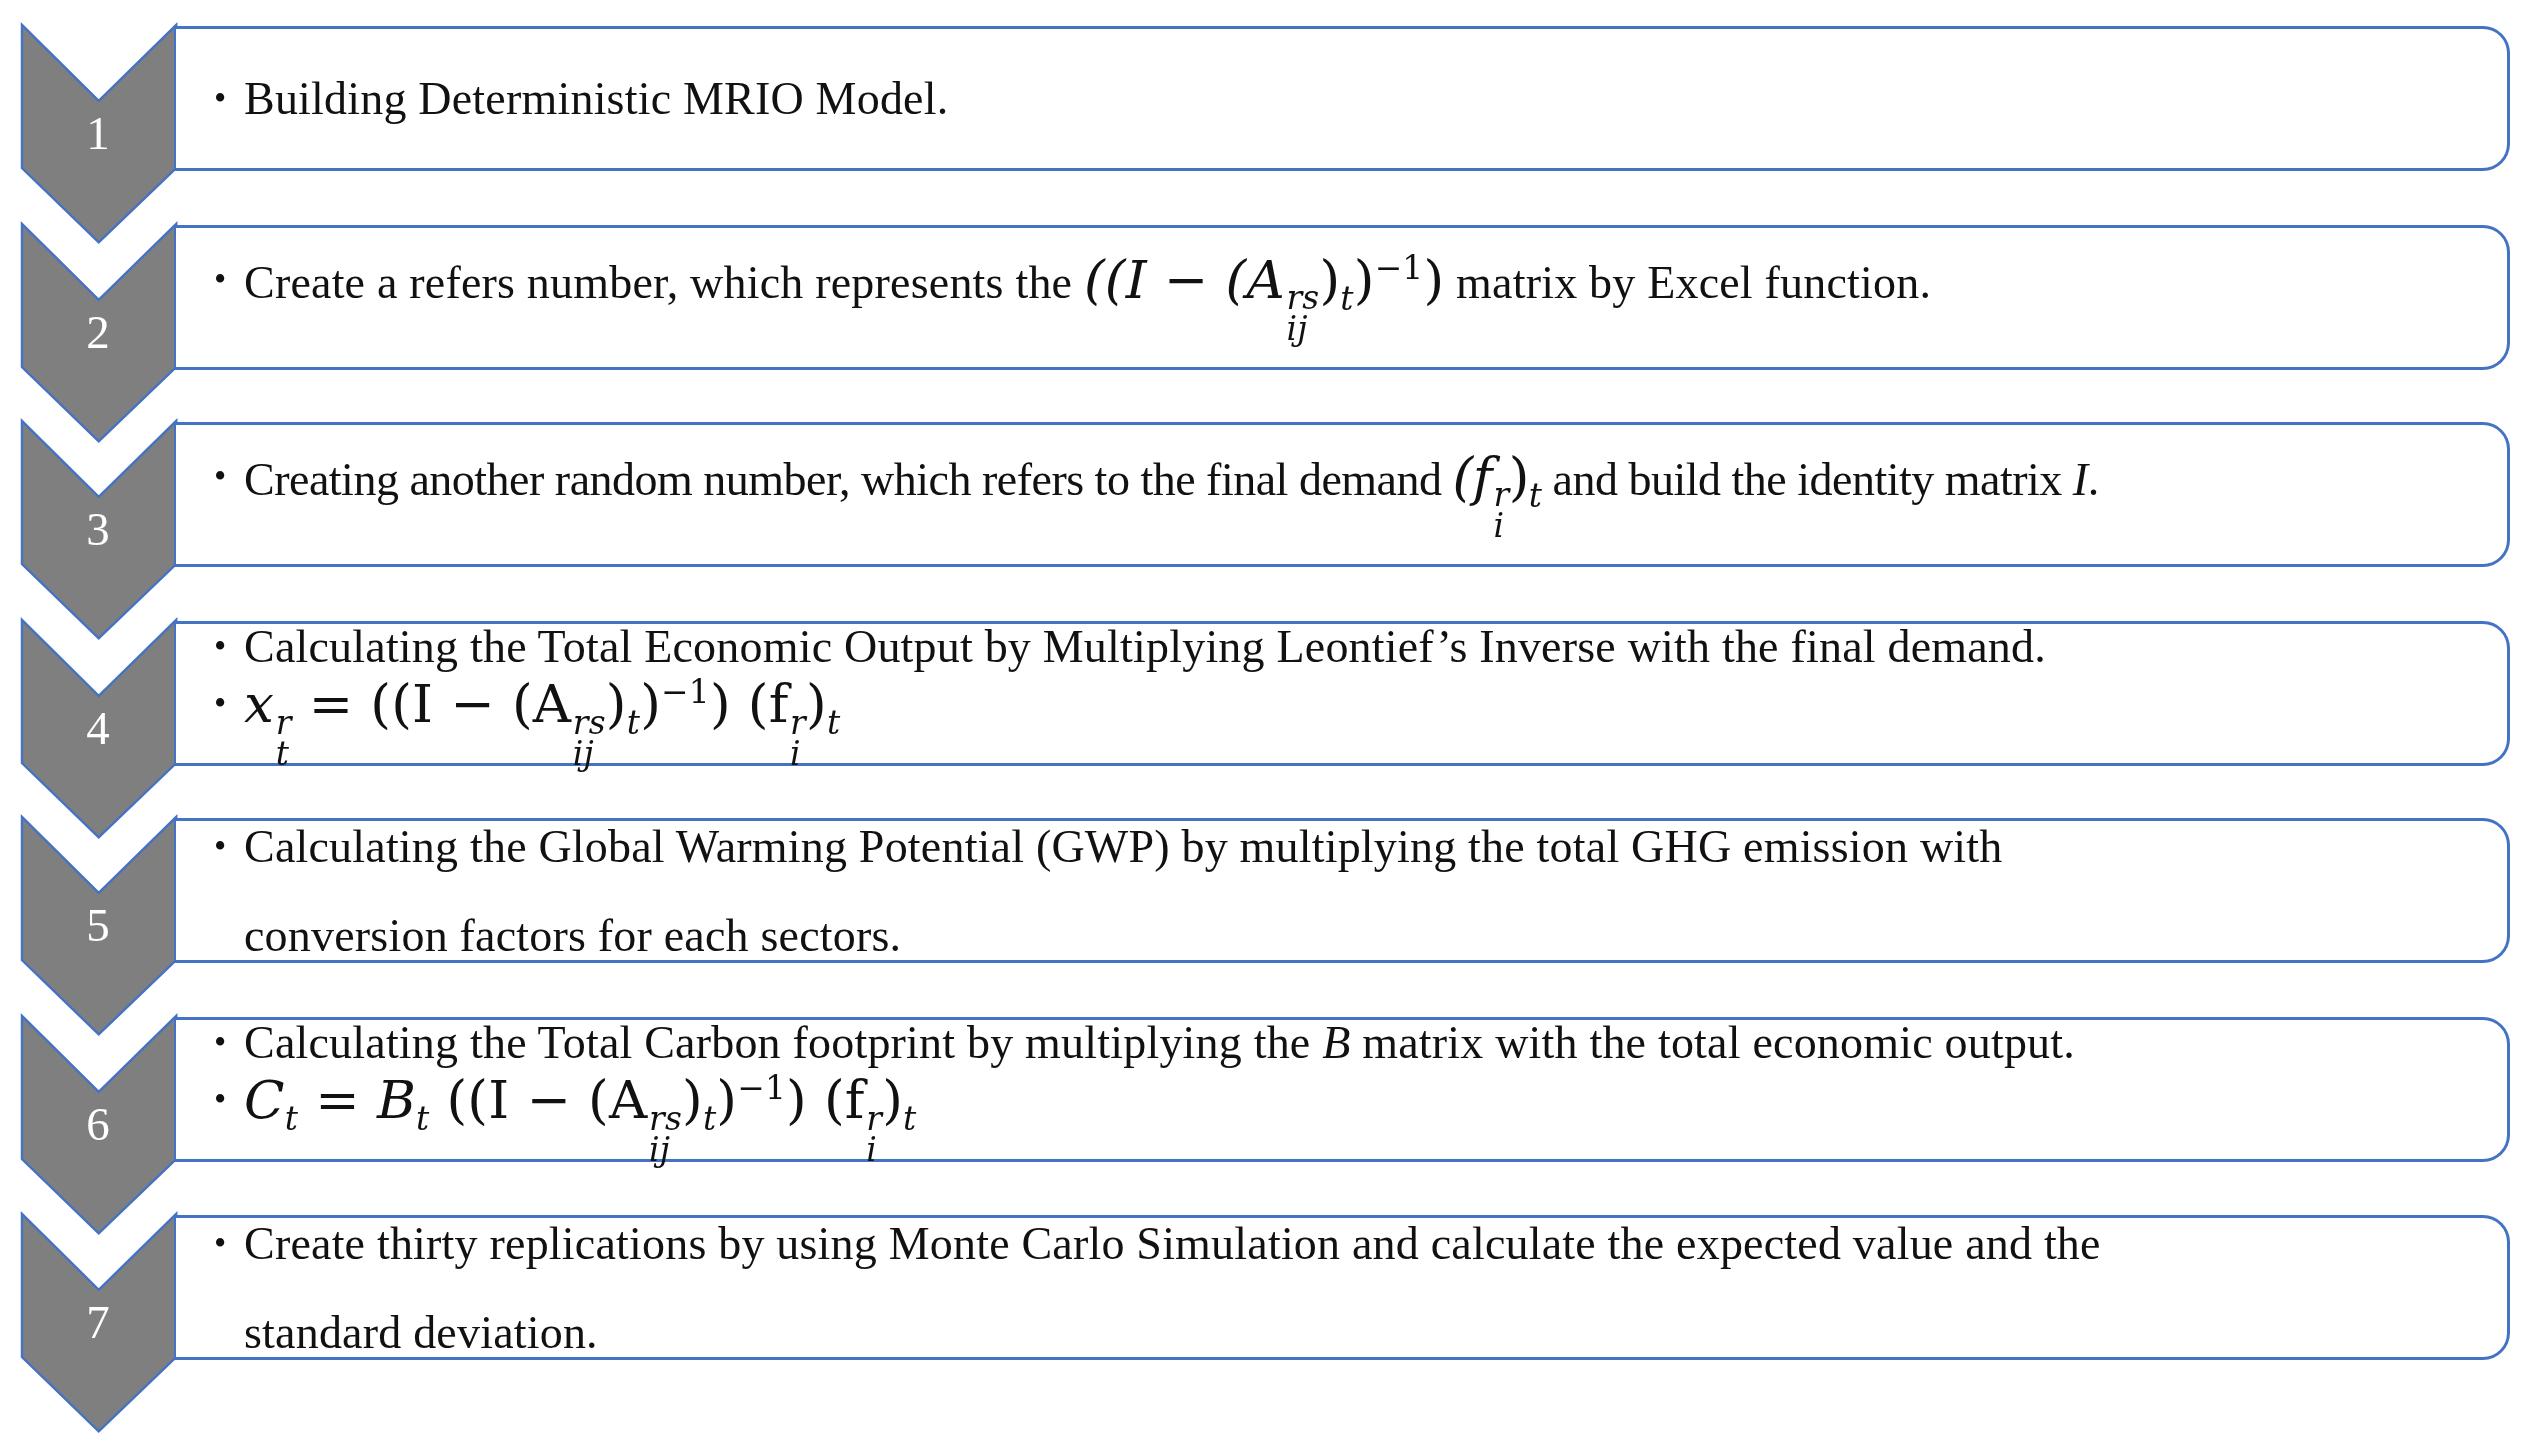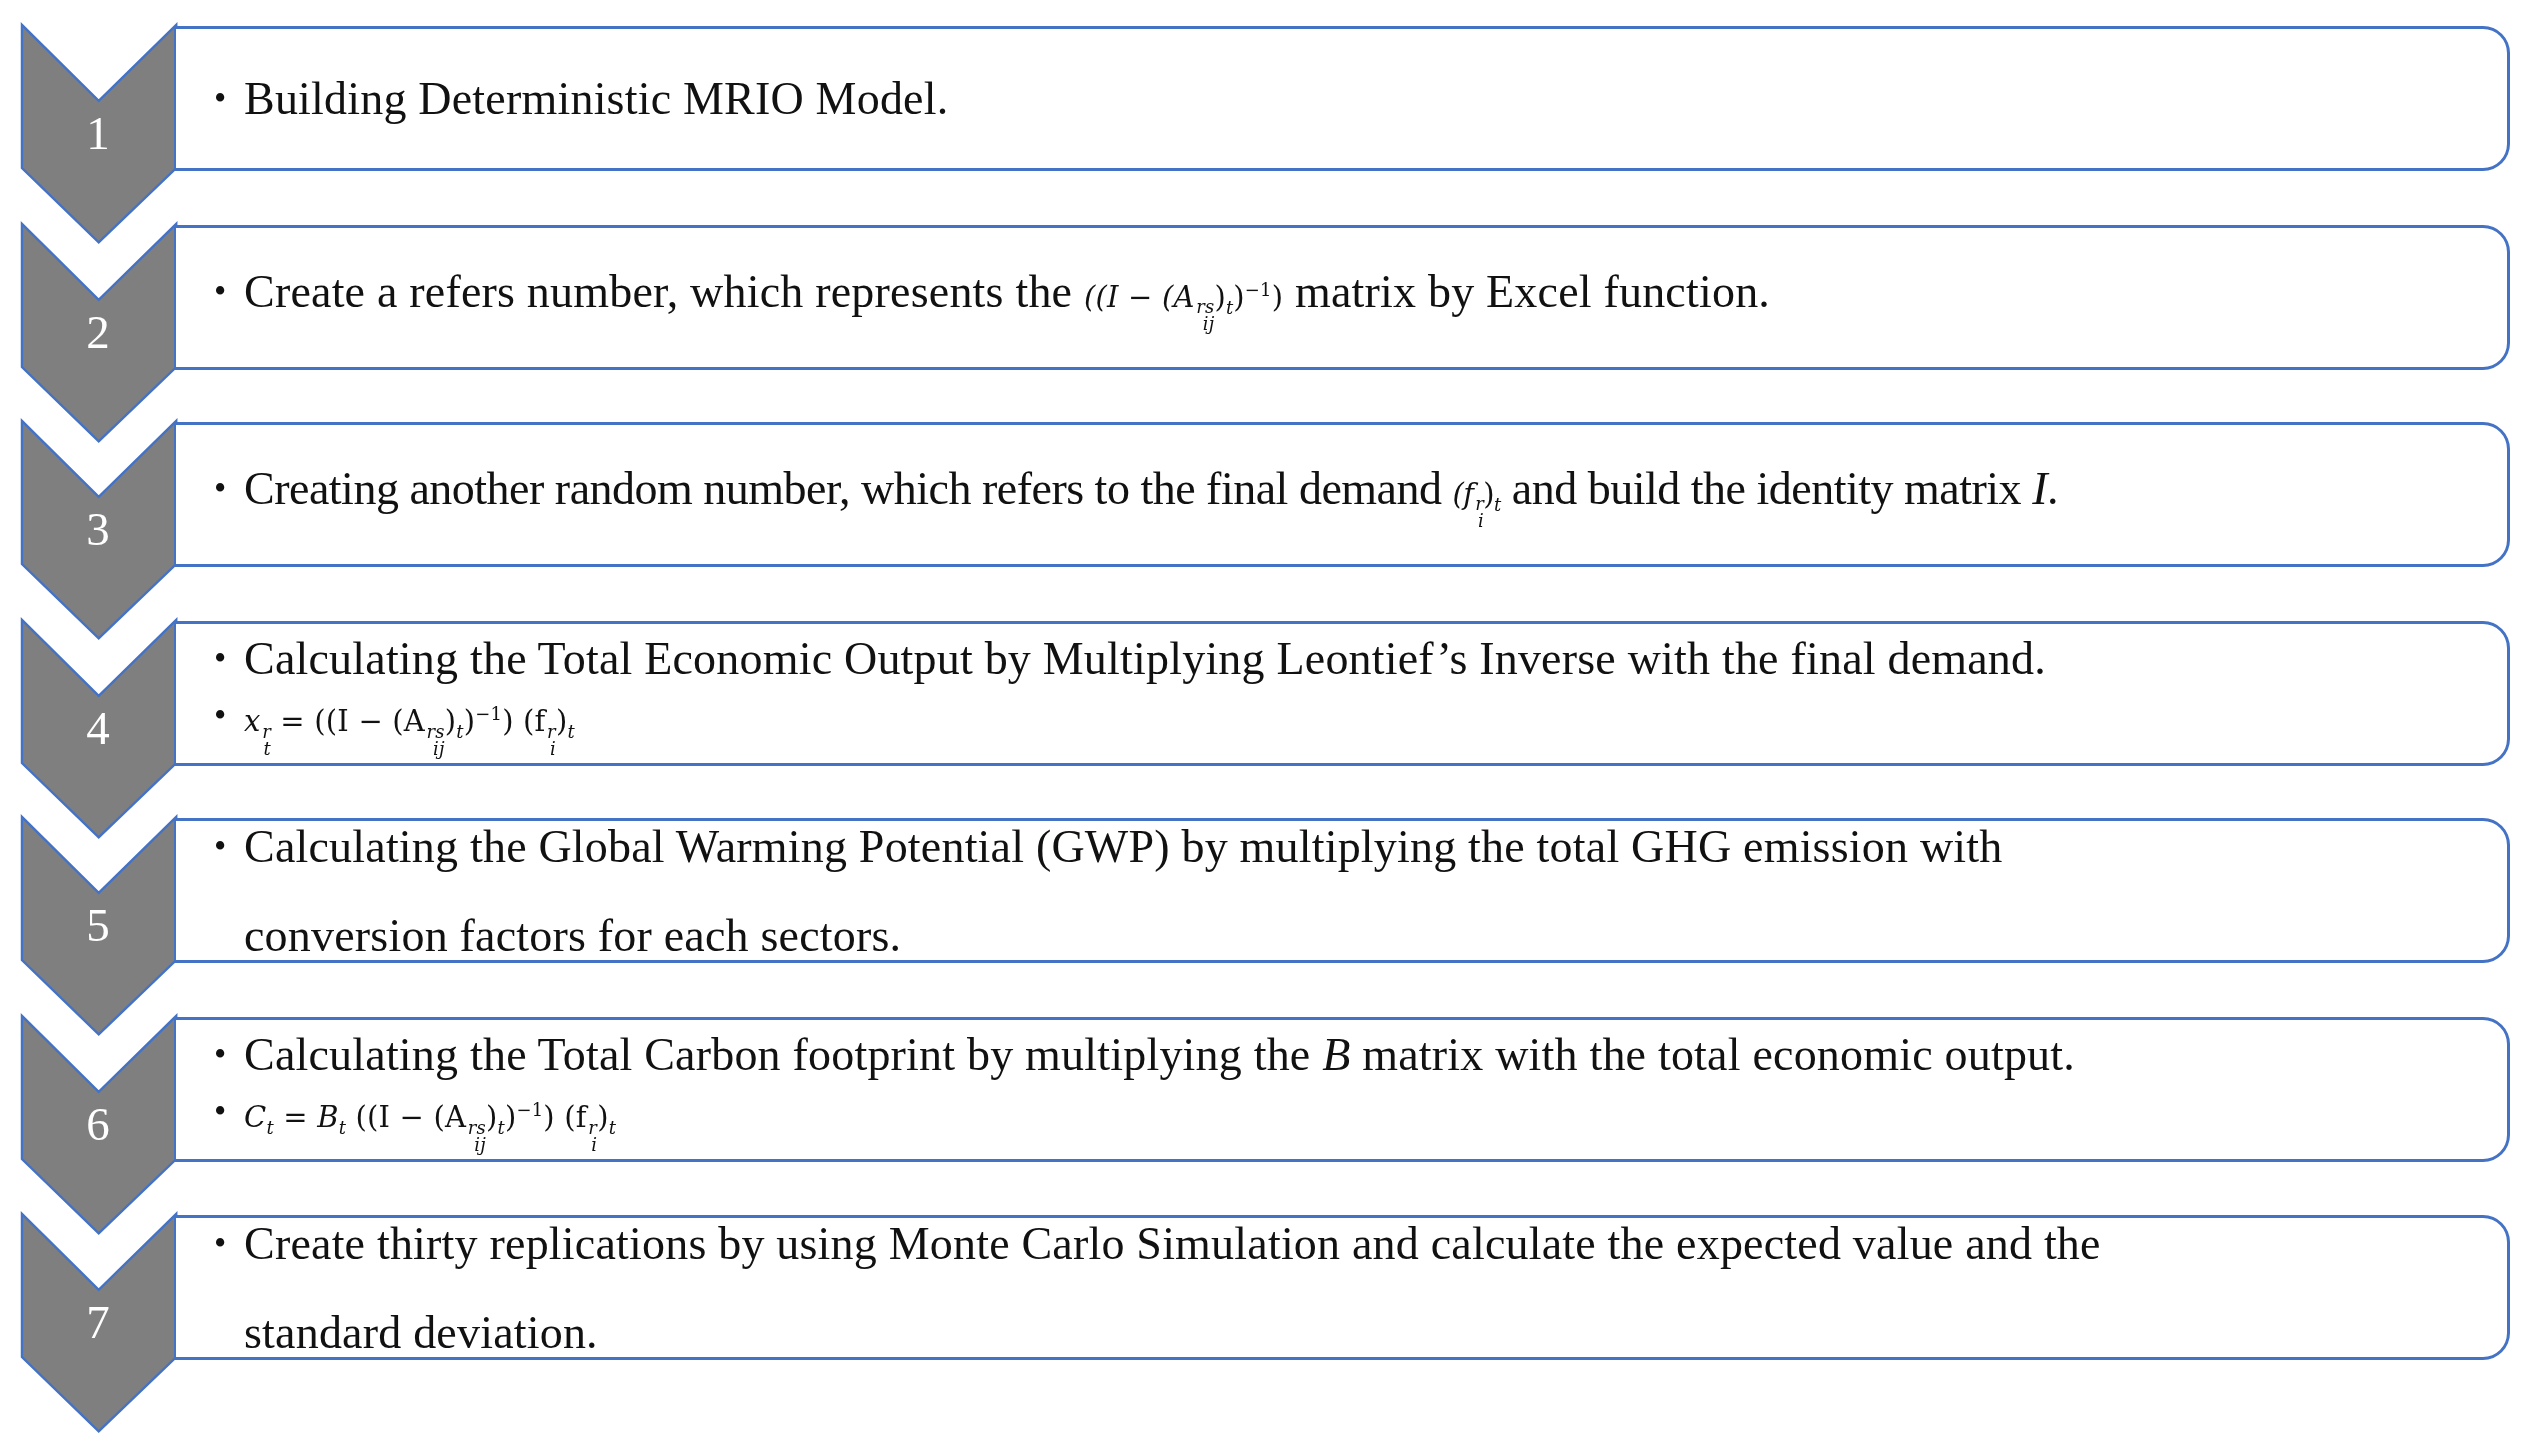"((I − (A" .math { font-size: 29px -> 53px }
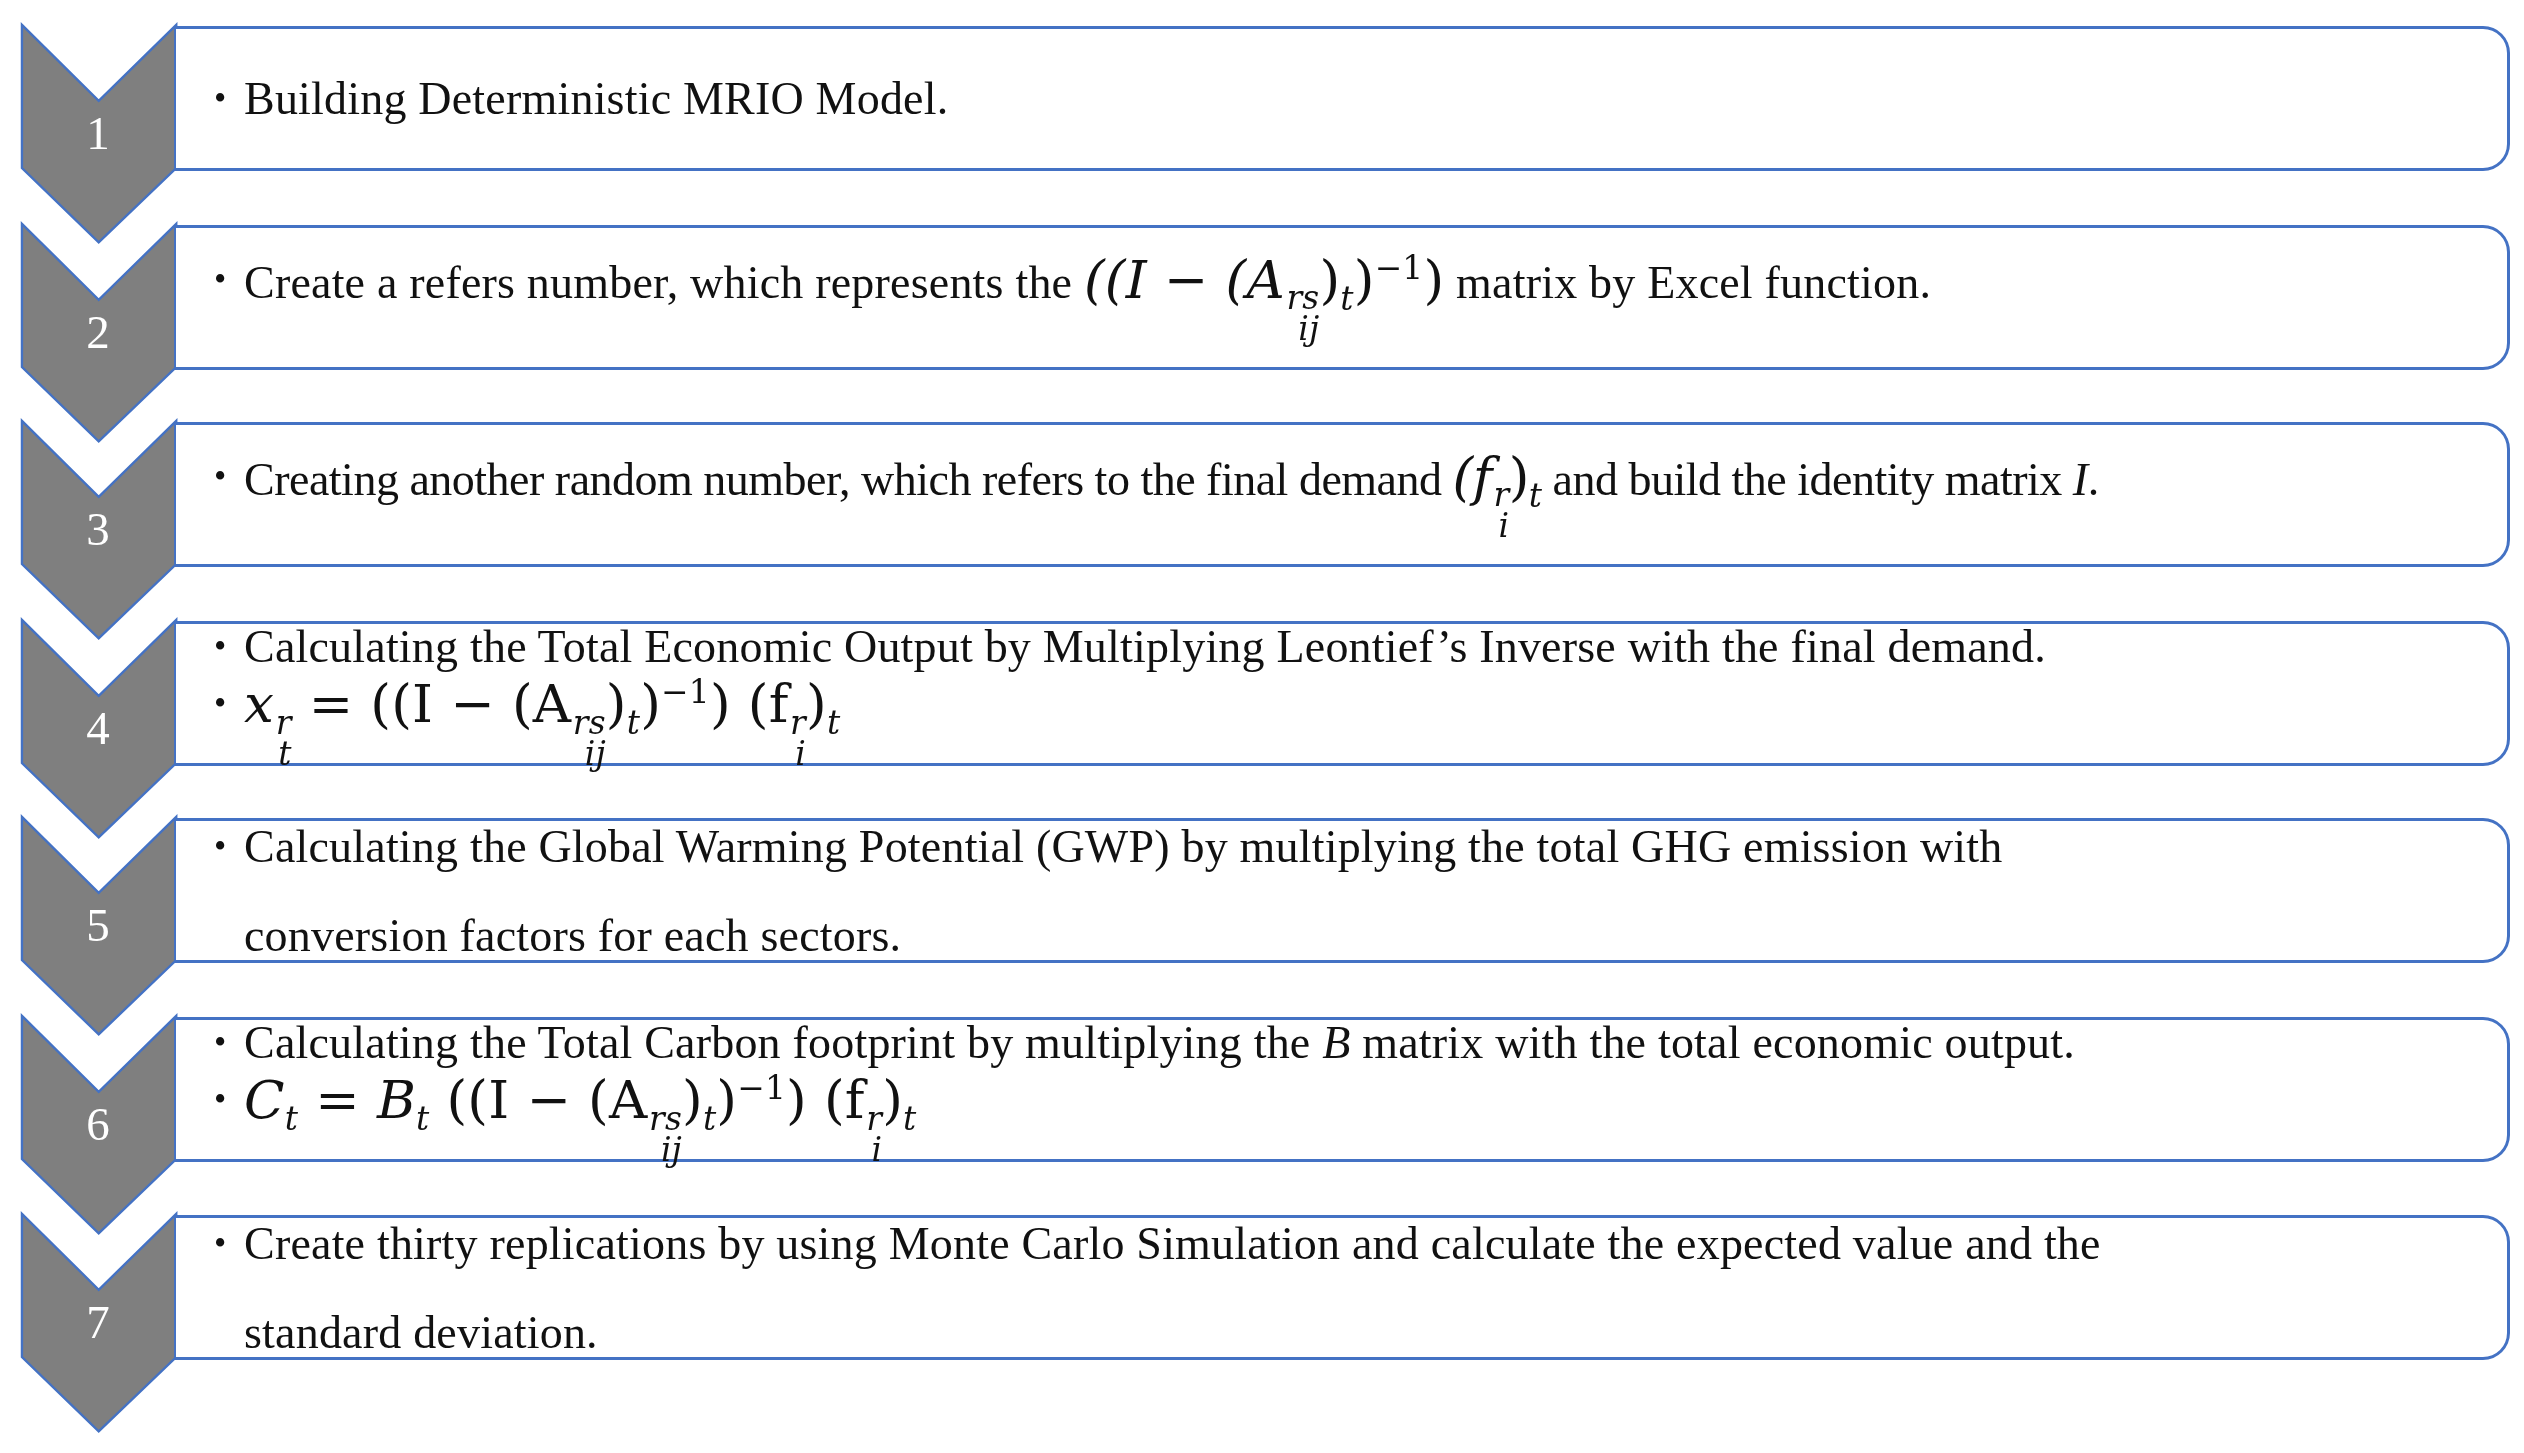"rs" .supsub { align-items: flex-end -> none }
